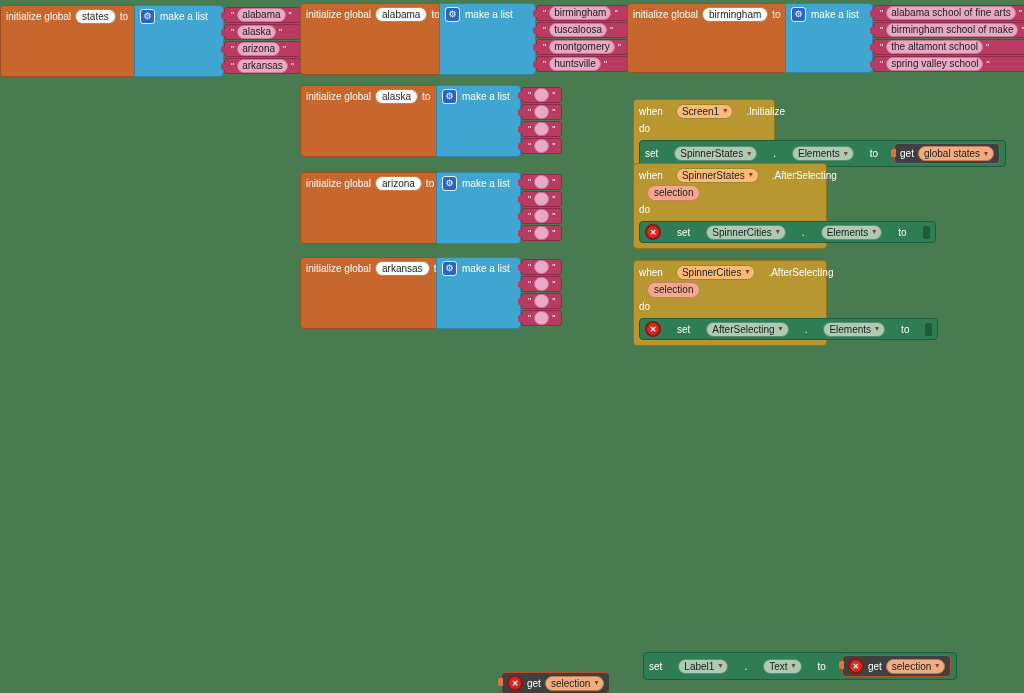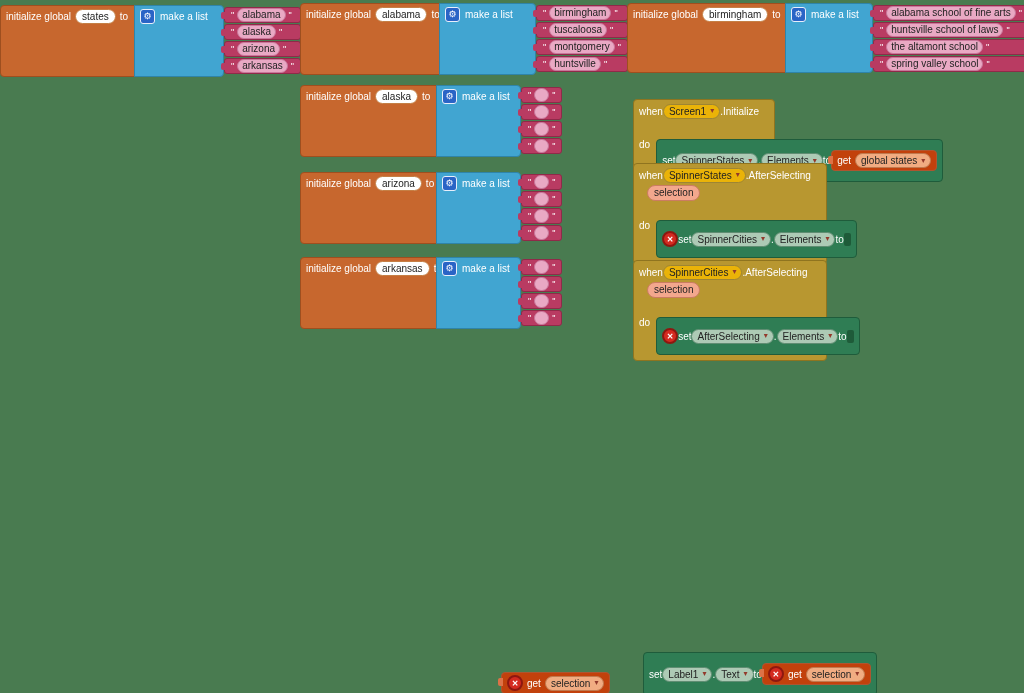"huntsville school of laws" span.strfield { text: huntsville school of laws -> birmingham school of make }
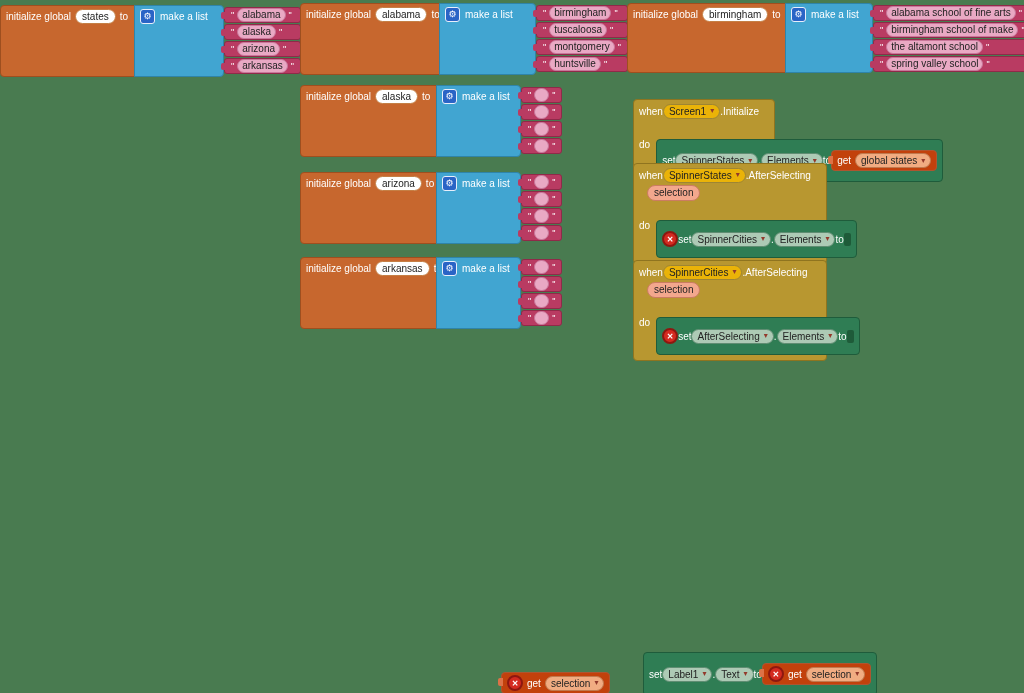"when" .ev-row { gap: 0 -> 13px }
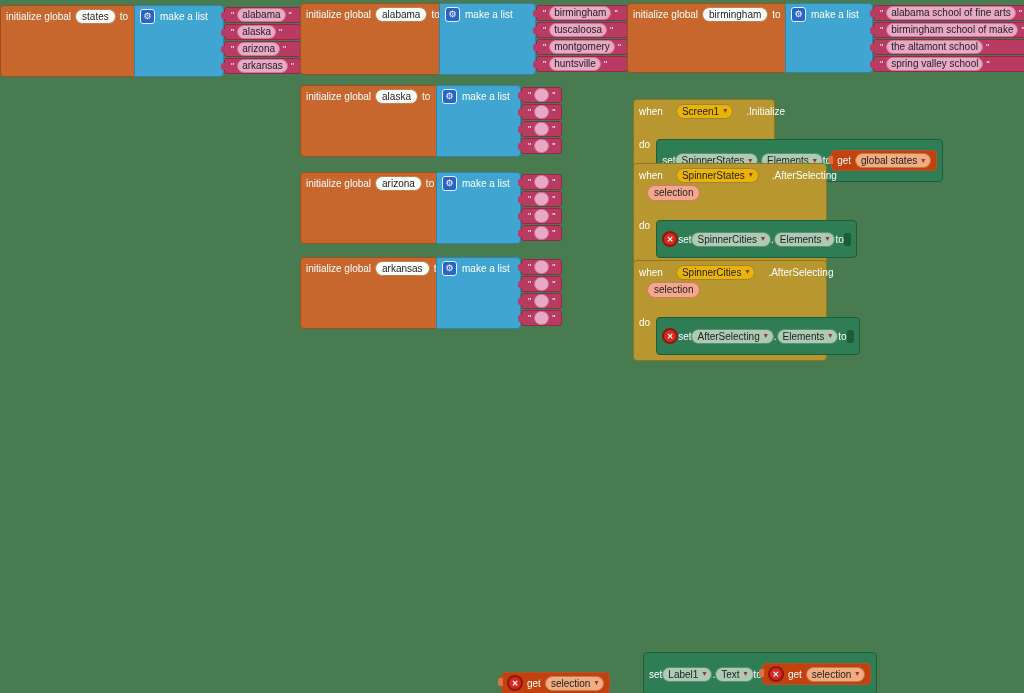"Screen1" .pill-tan { background: #eab308 -> #fdba74 }
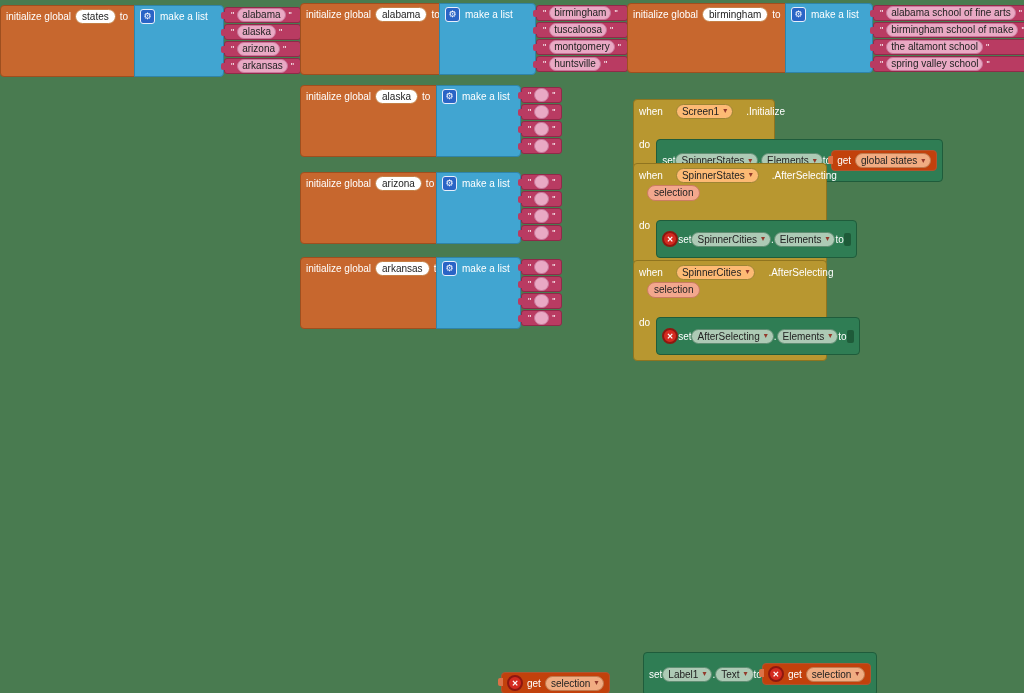"do" .ev-do { flex-direction: none -> column; margin-top: 19px -> 3px }
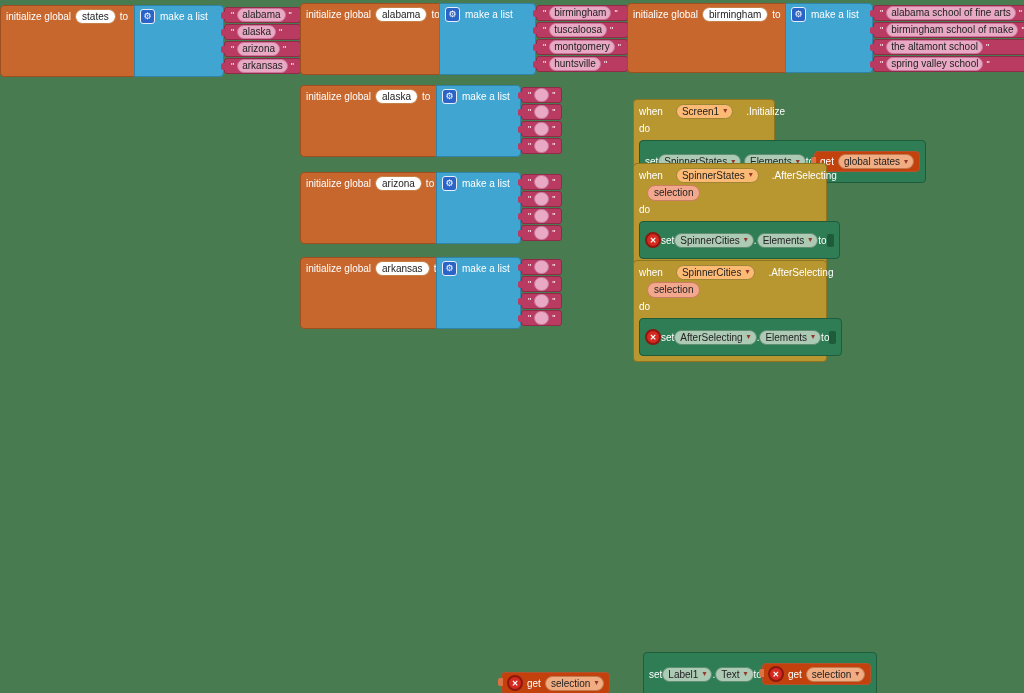"set" .setblock { gap: 0 -> 16px; padding: 10px 5px -> 2px 5px }
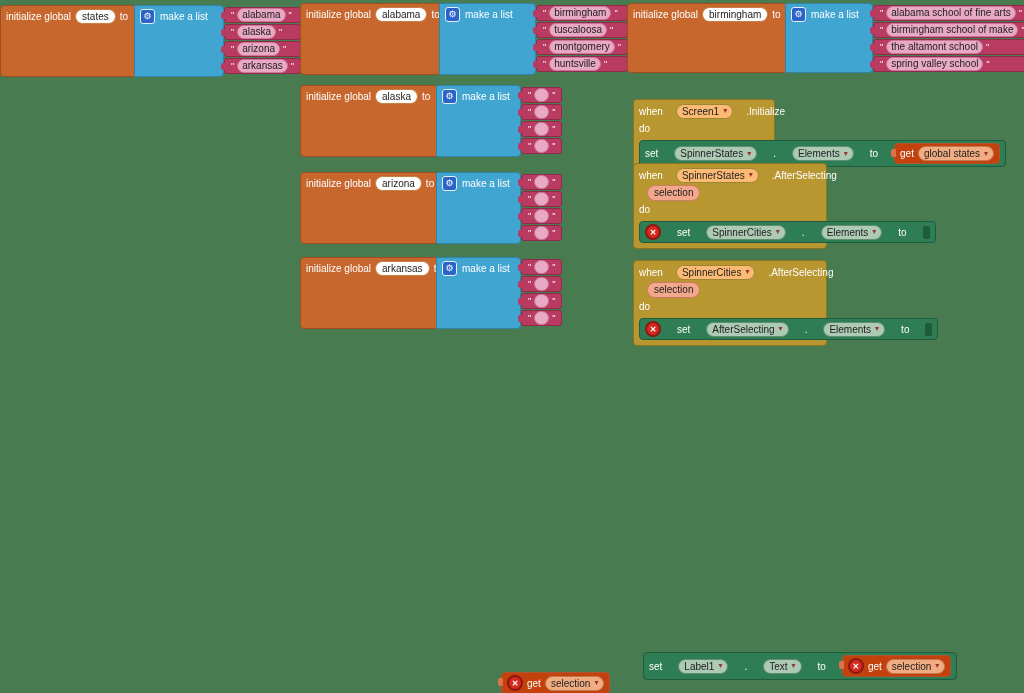"get" .getblock { background: #c2410c -> #404040 }
